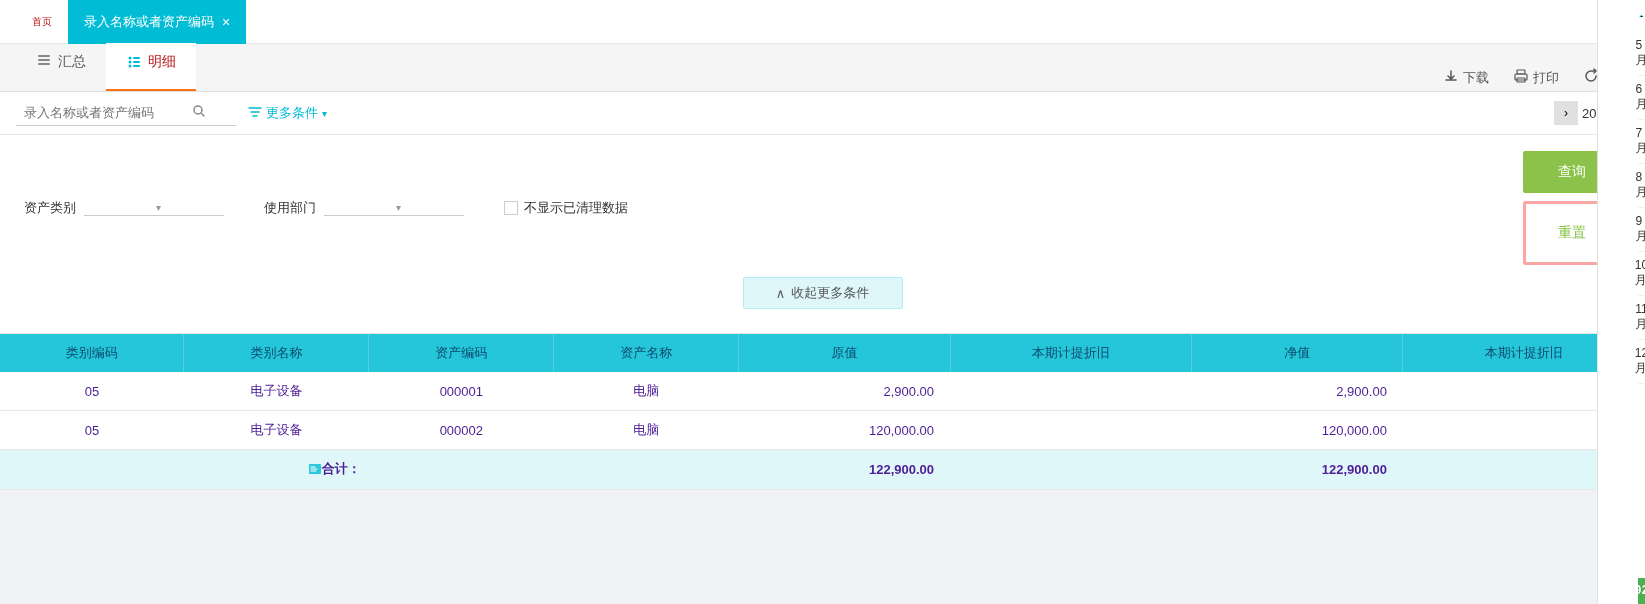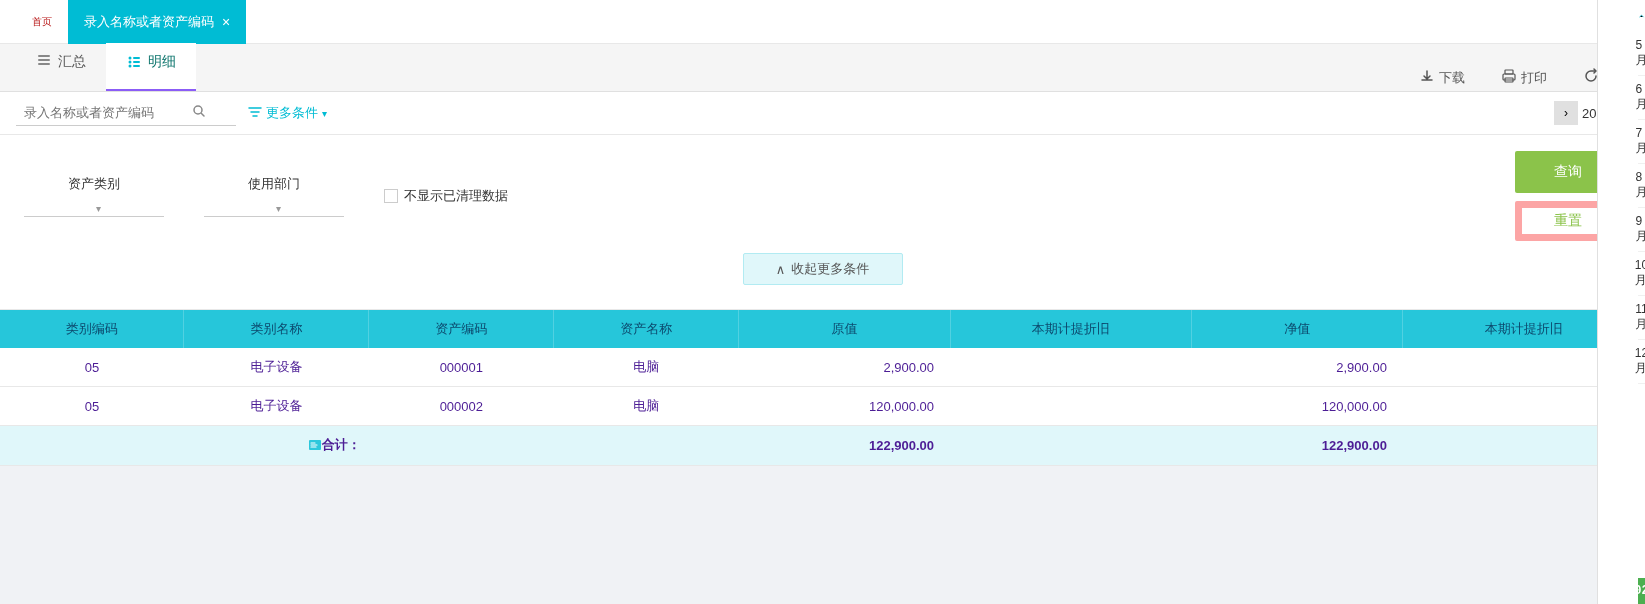"明细" .sub-tab.active { border-bottom: 2px solid #8b5cf6 -> 2px solid #f97316; color: #0f766e -> #b91c1c }
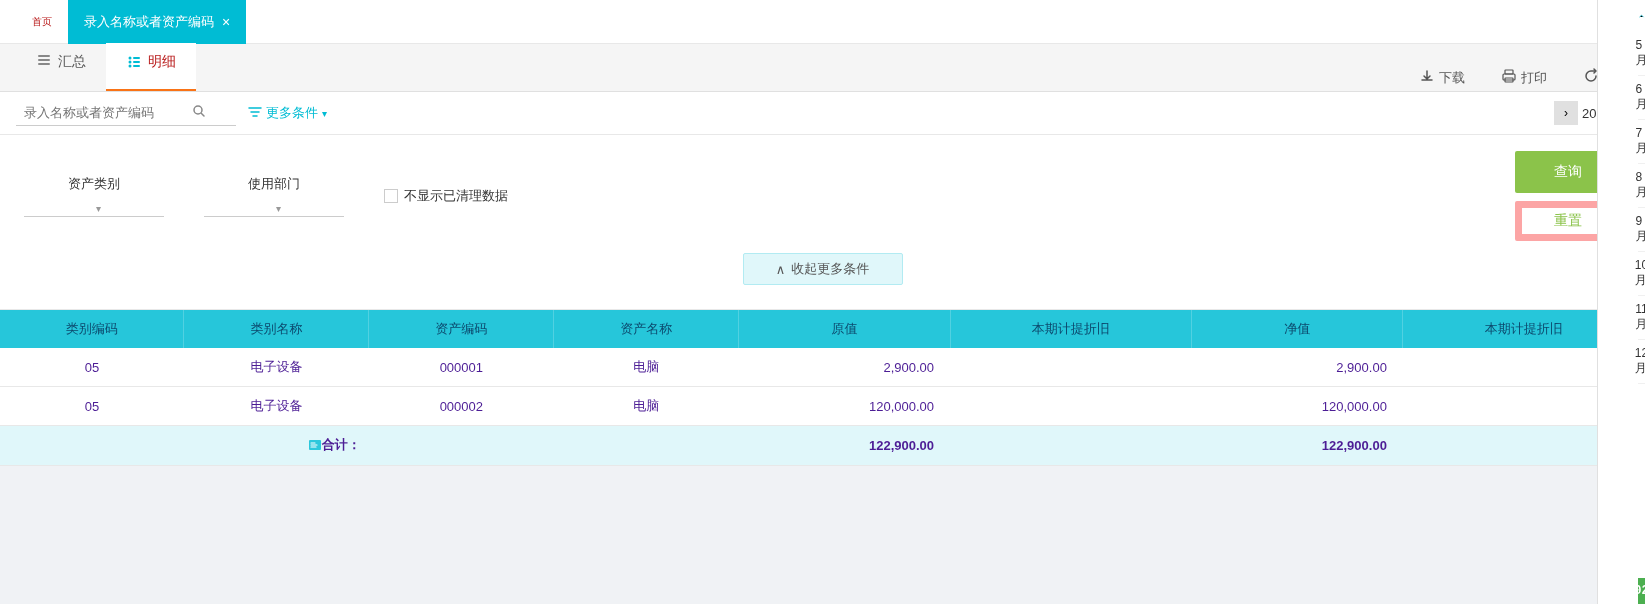"下载" .toolbar-right { gap: 36px -> 24px }
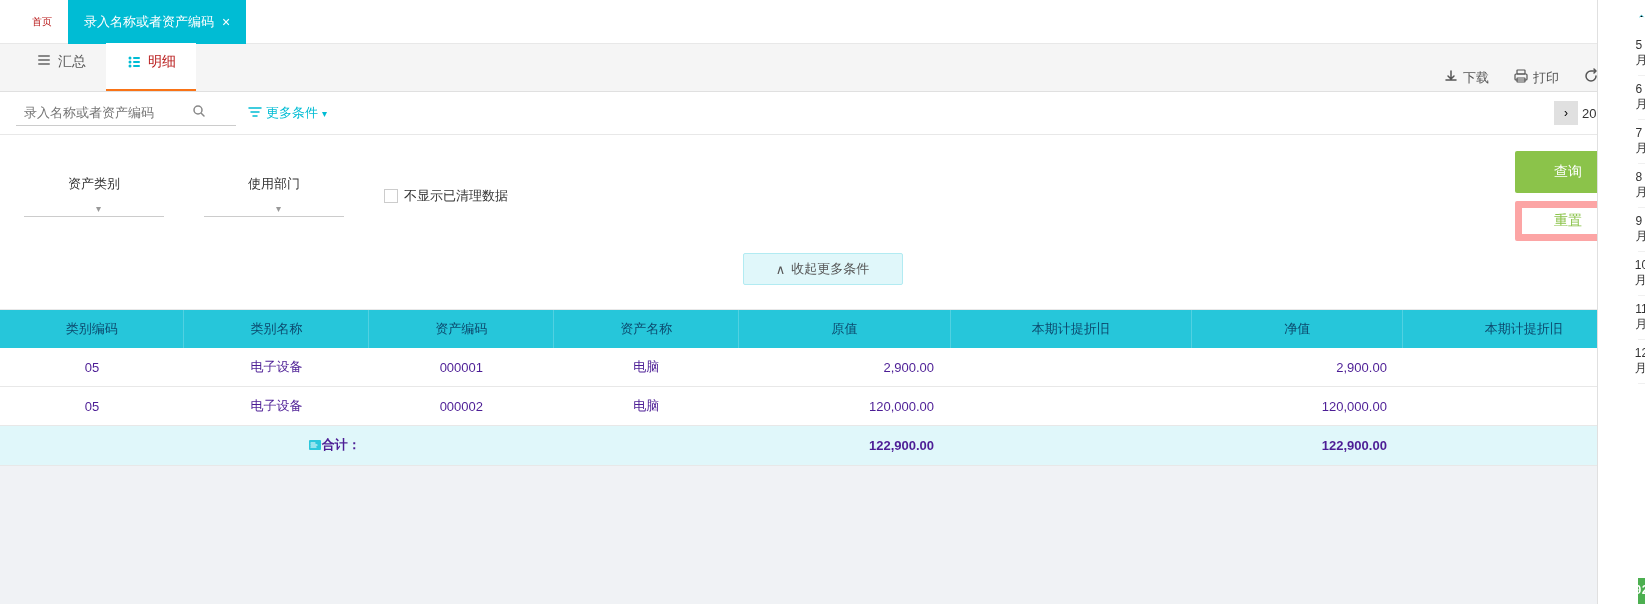"资产类别" .filter-item { flex-direction: column -> none }
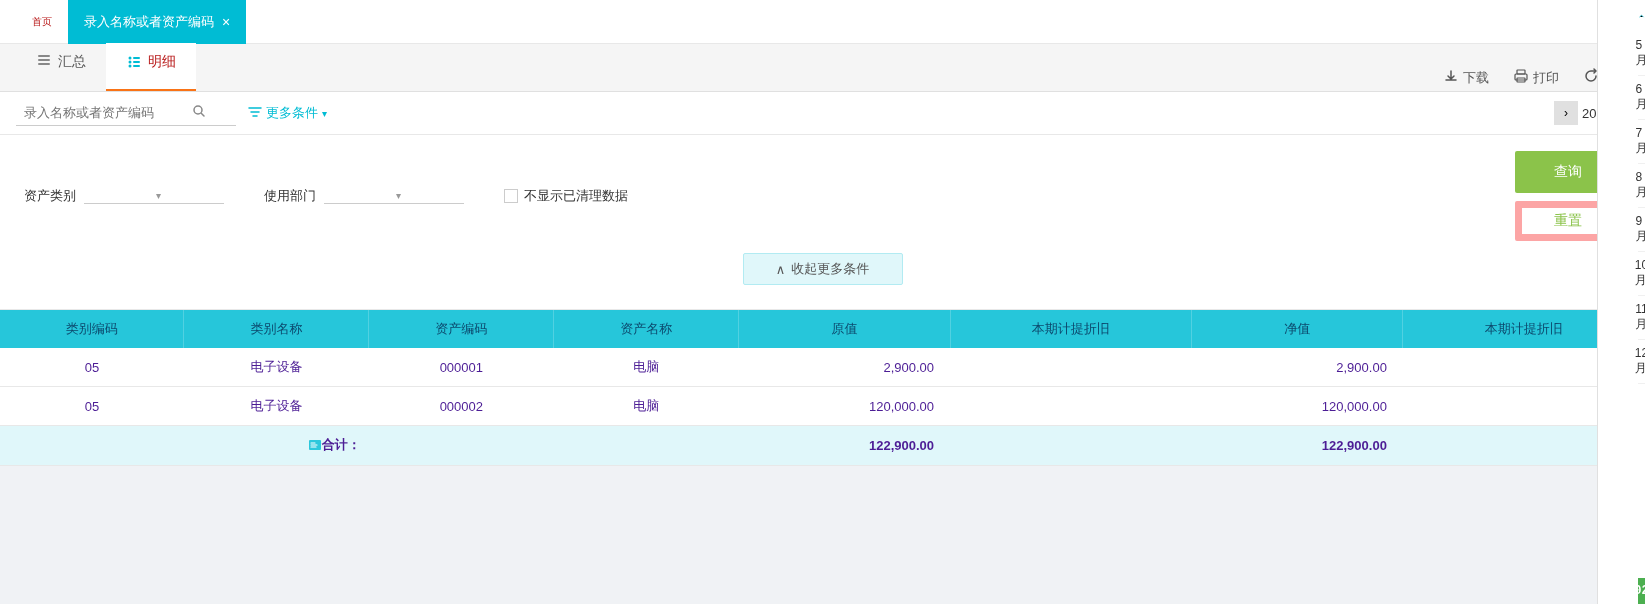"重置" .btn-reset { border: 7px solid #fca5a5 -> 3px solid #fca5a5; padding: 4px 32px -> 20px 32px }
